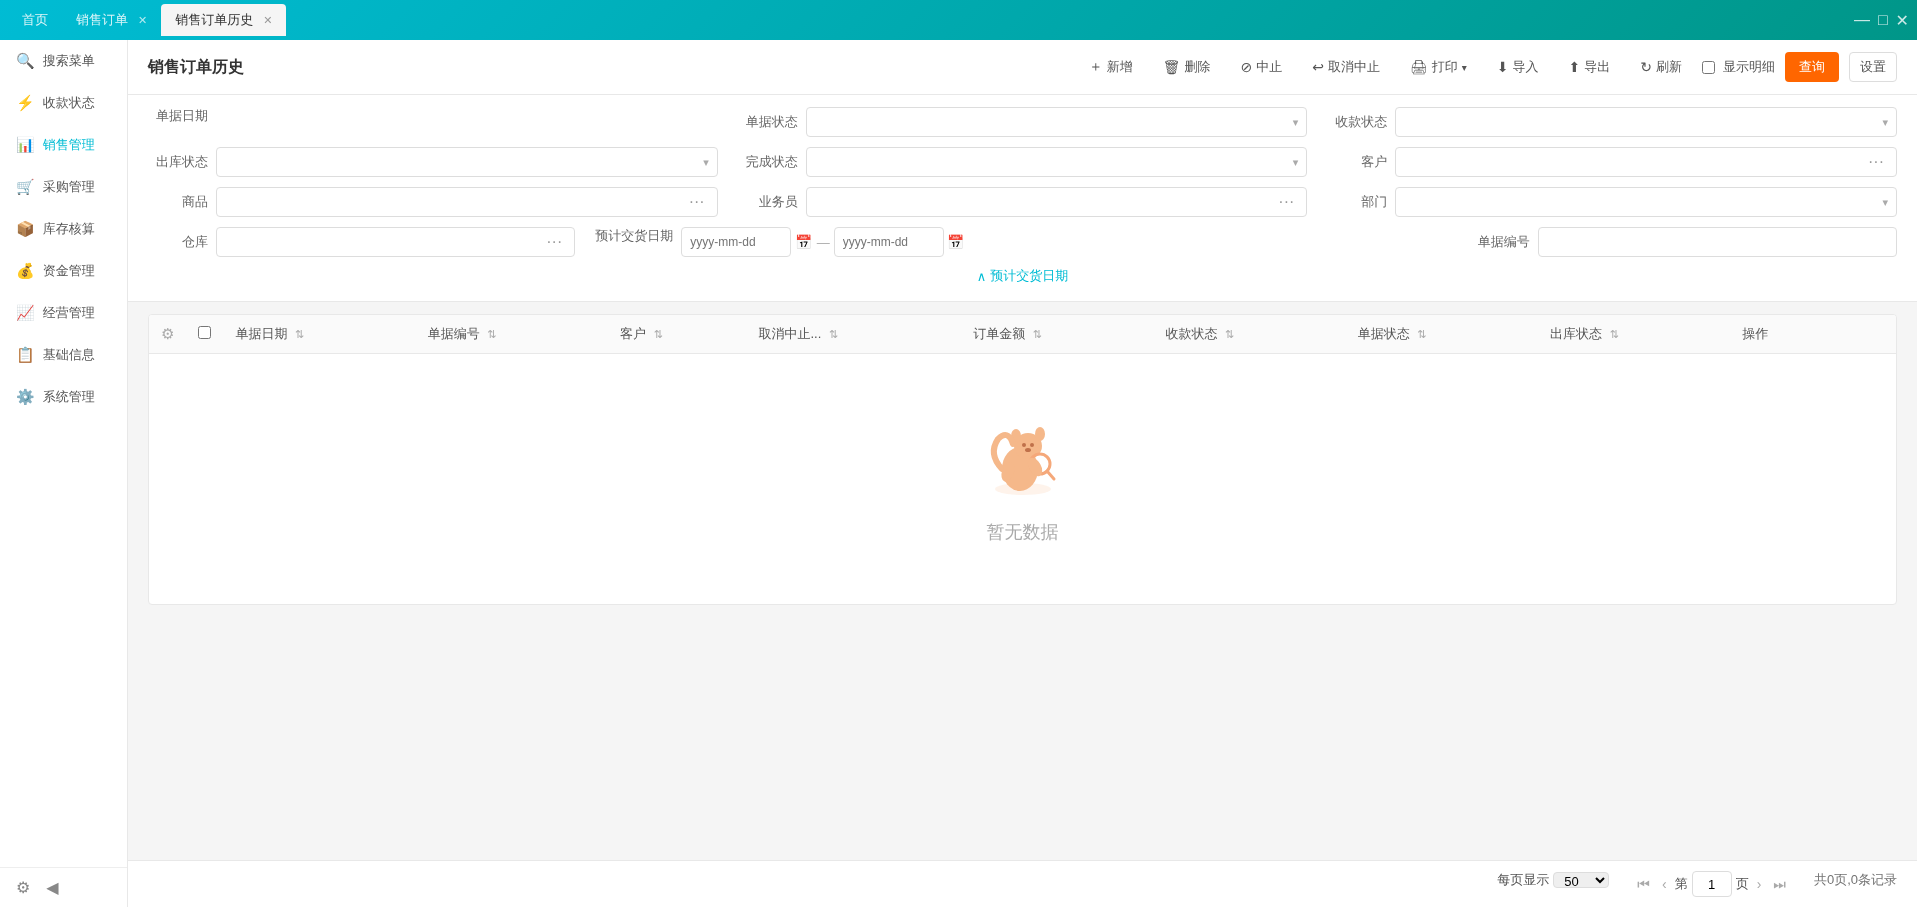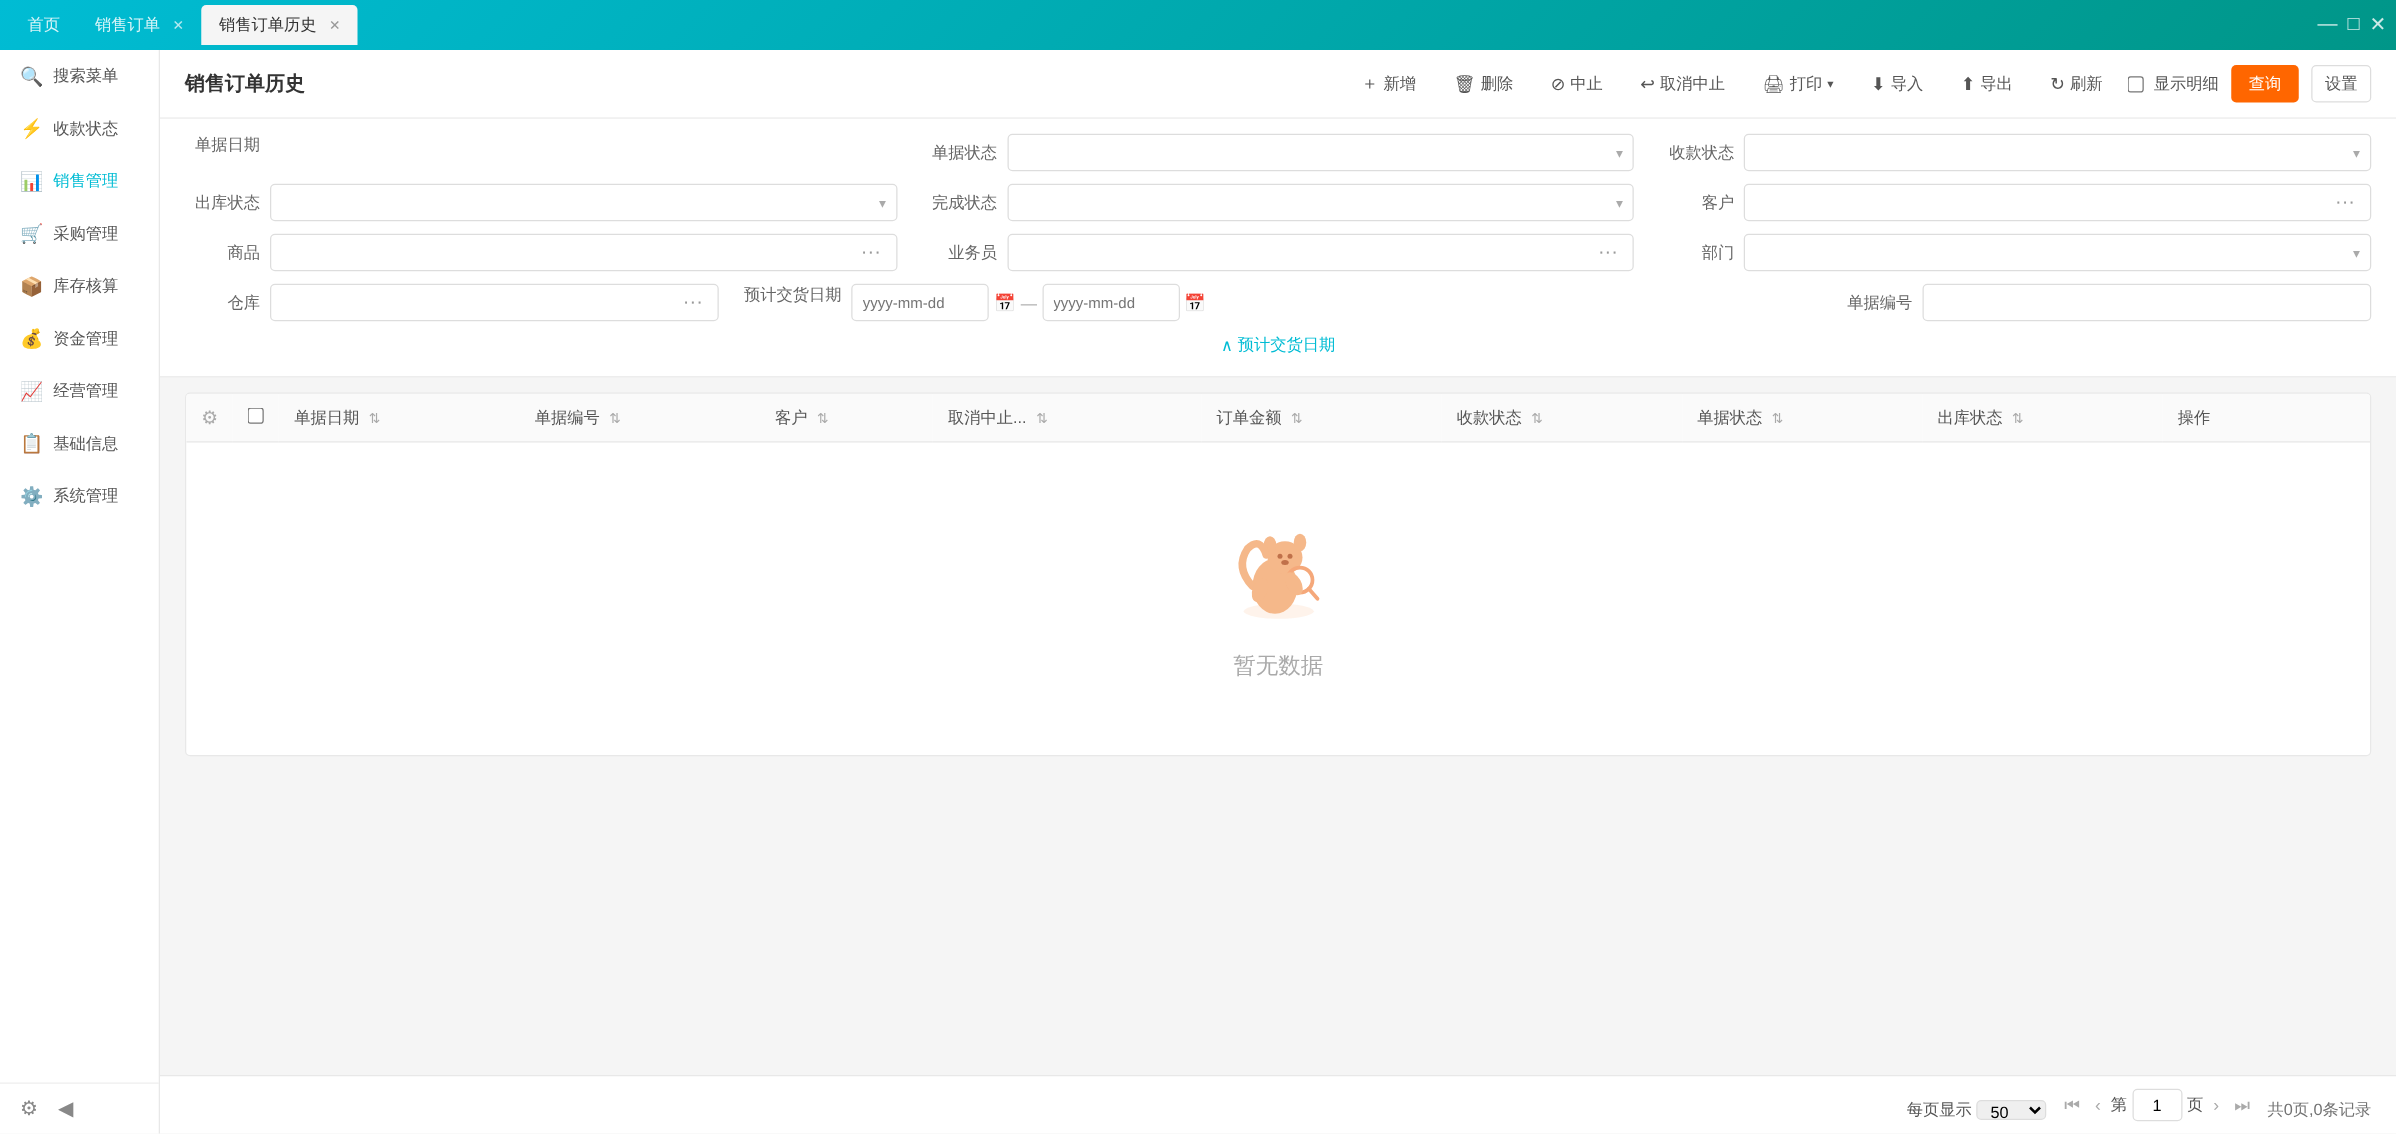"每页显示" .pagination-bar { align-items: flex-end -> flex-start; gap: 10px -> 24px }
